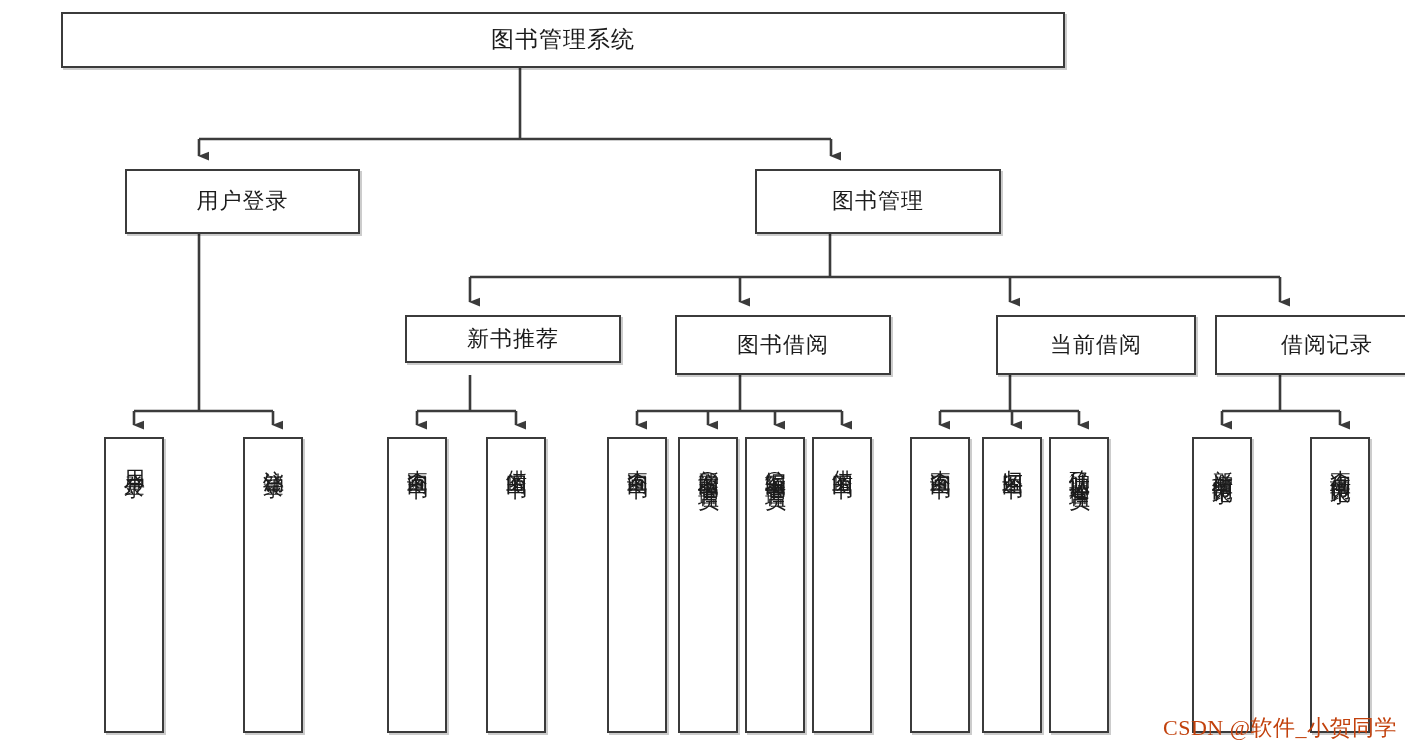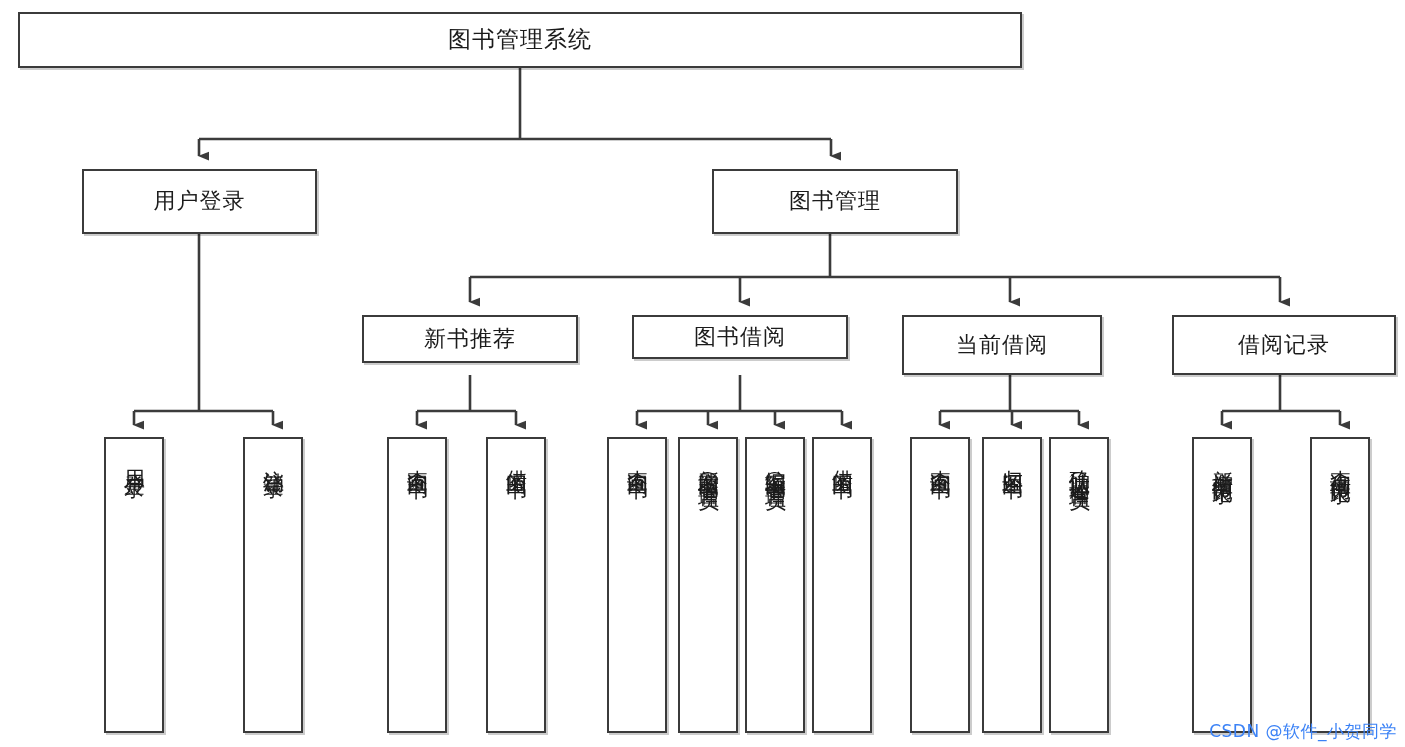"图书管理系统" .node.h { margin-left: none -> 43px }
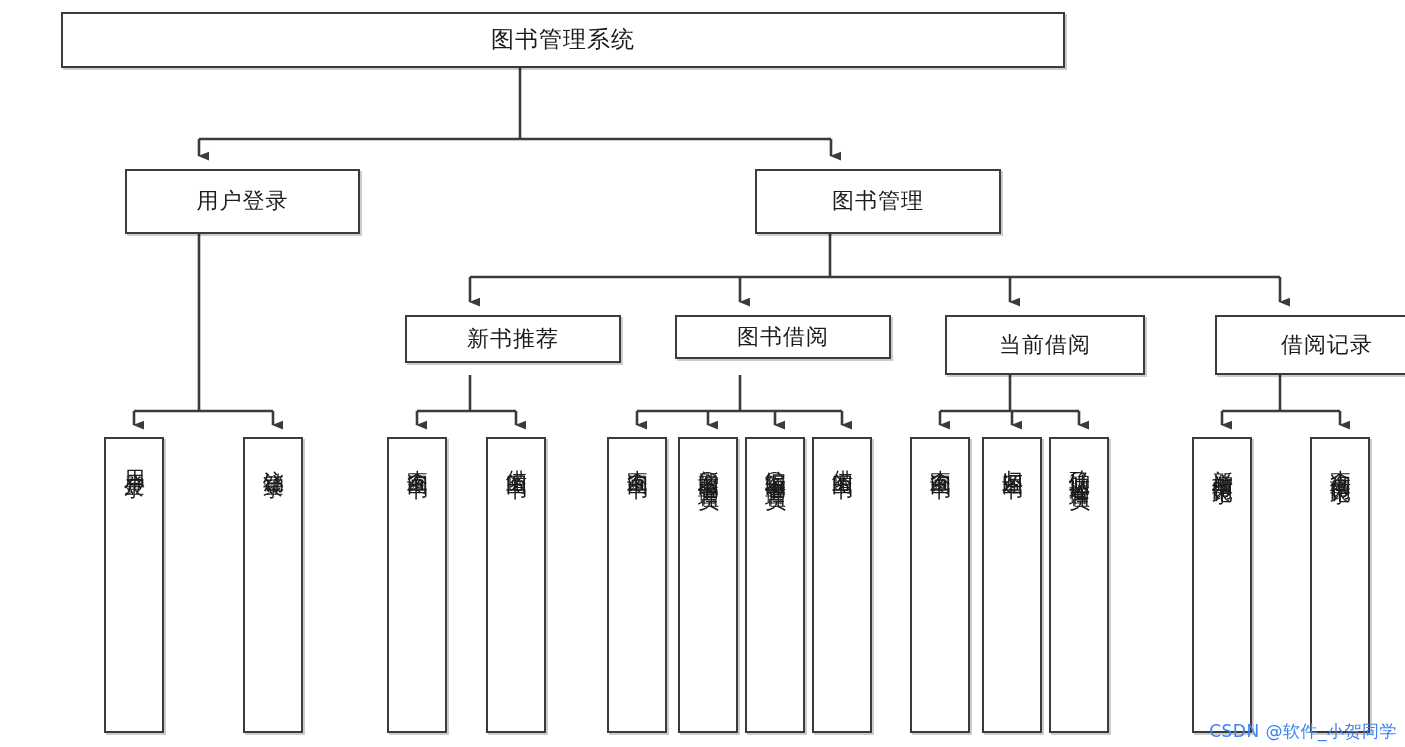"图书借阅" div.node { height: 44px -> 60px }
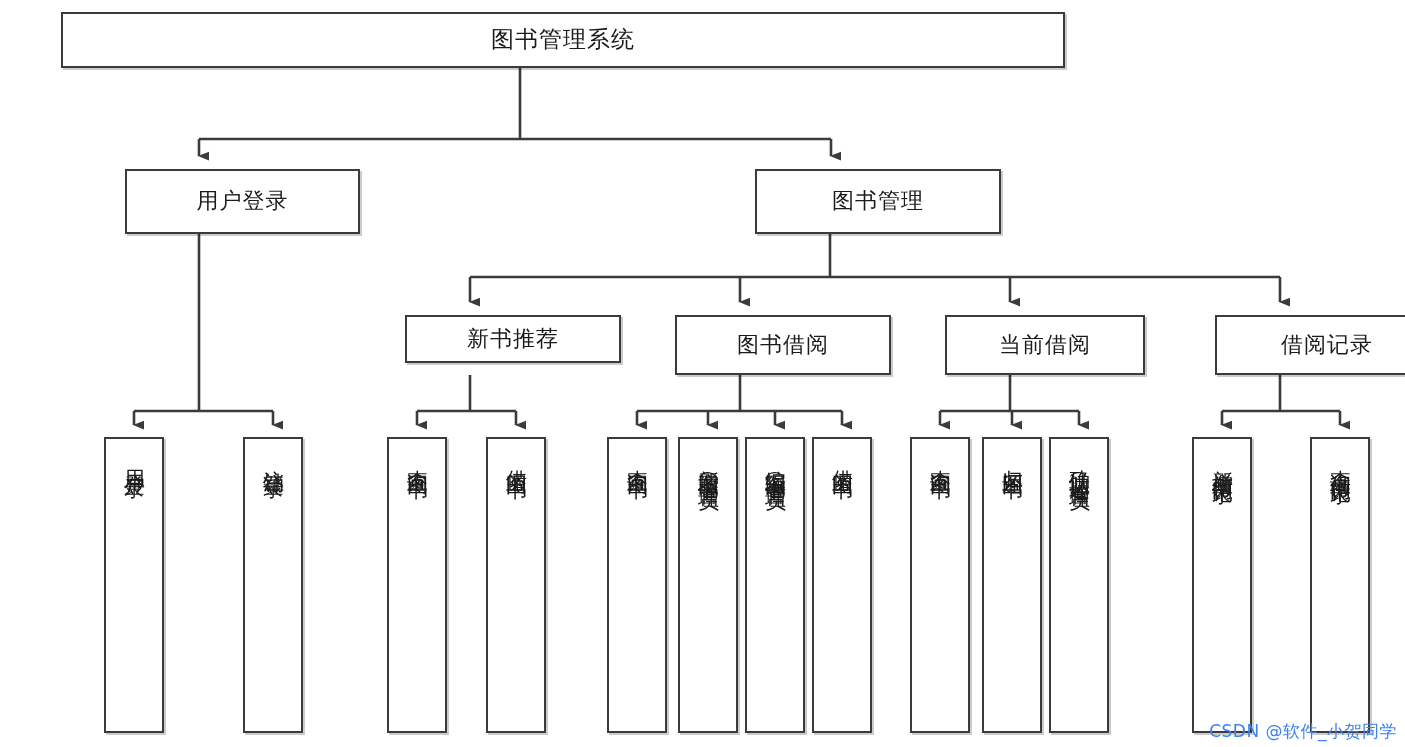"当前借阅" div.node { left: 902px -> 953px }
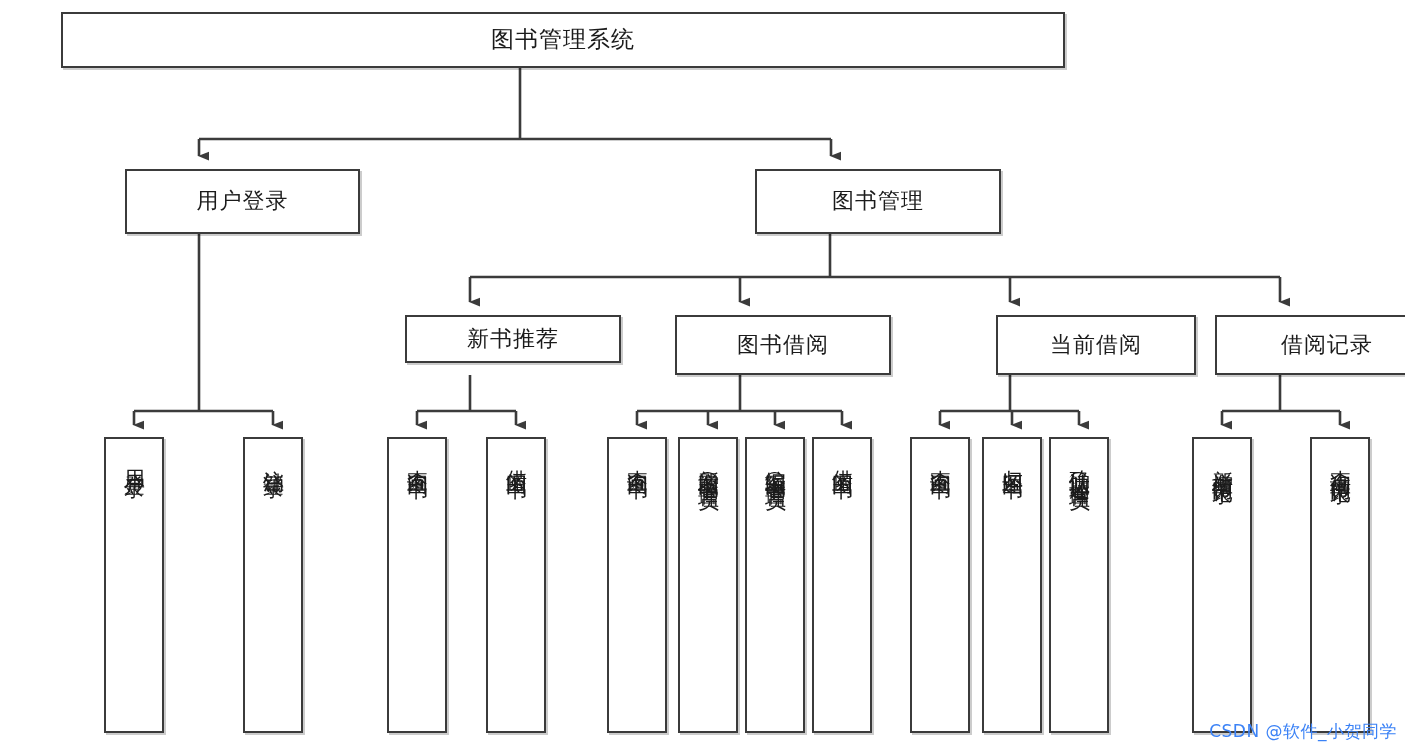"CSDN @软件_小贺同学" .watermark { color: #3b82f6 -> #c2410c; font-family: none -> Liberation Serif, serif; font-size: 17px -> 22px }
